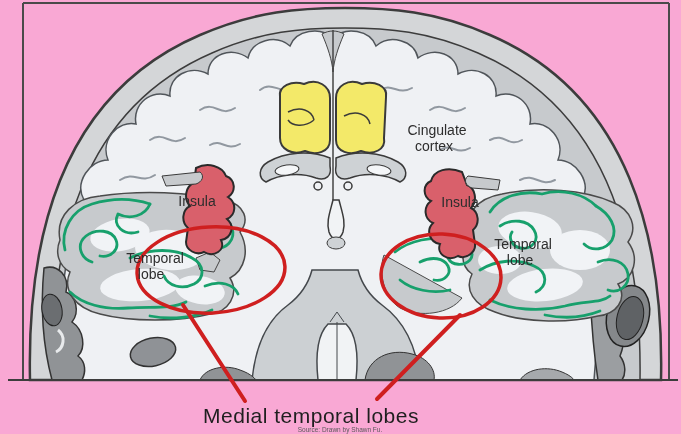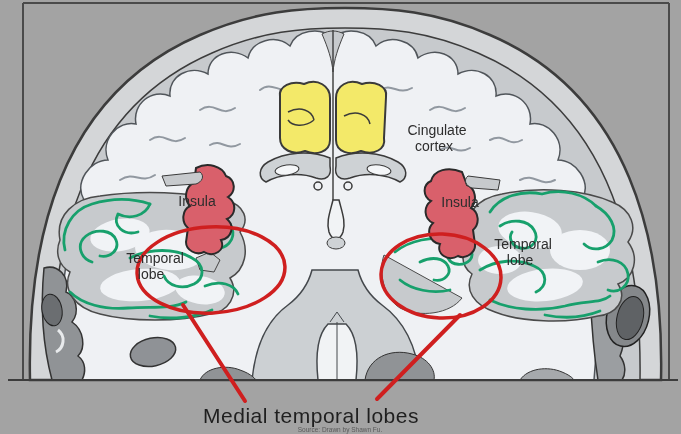"Cingulate" .stage { background: #a3a3a3 -> #f9a8d4 }
